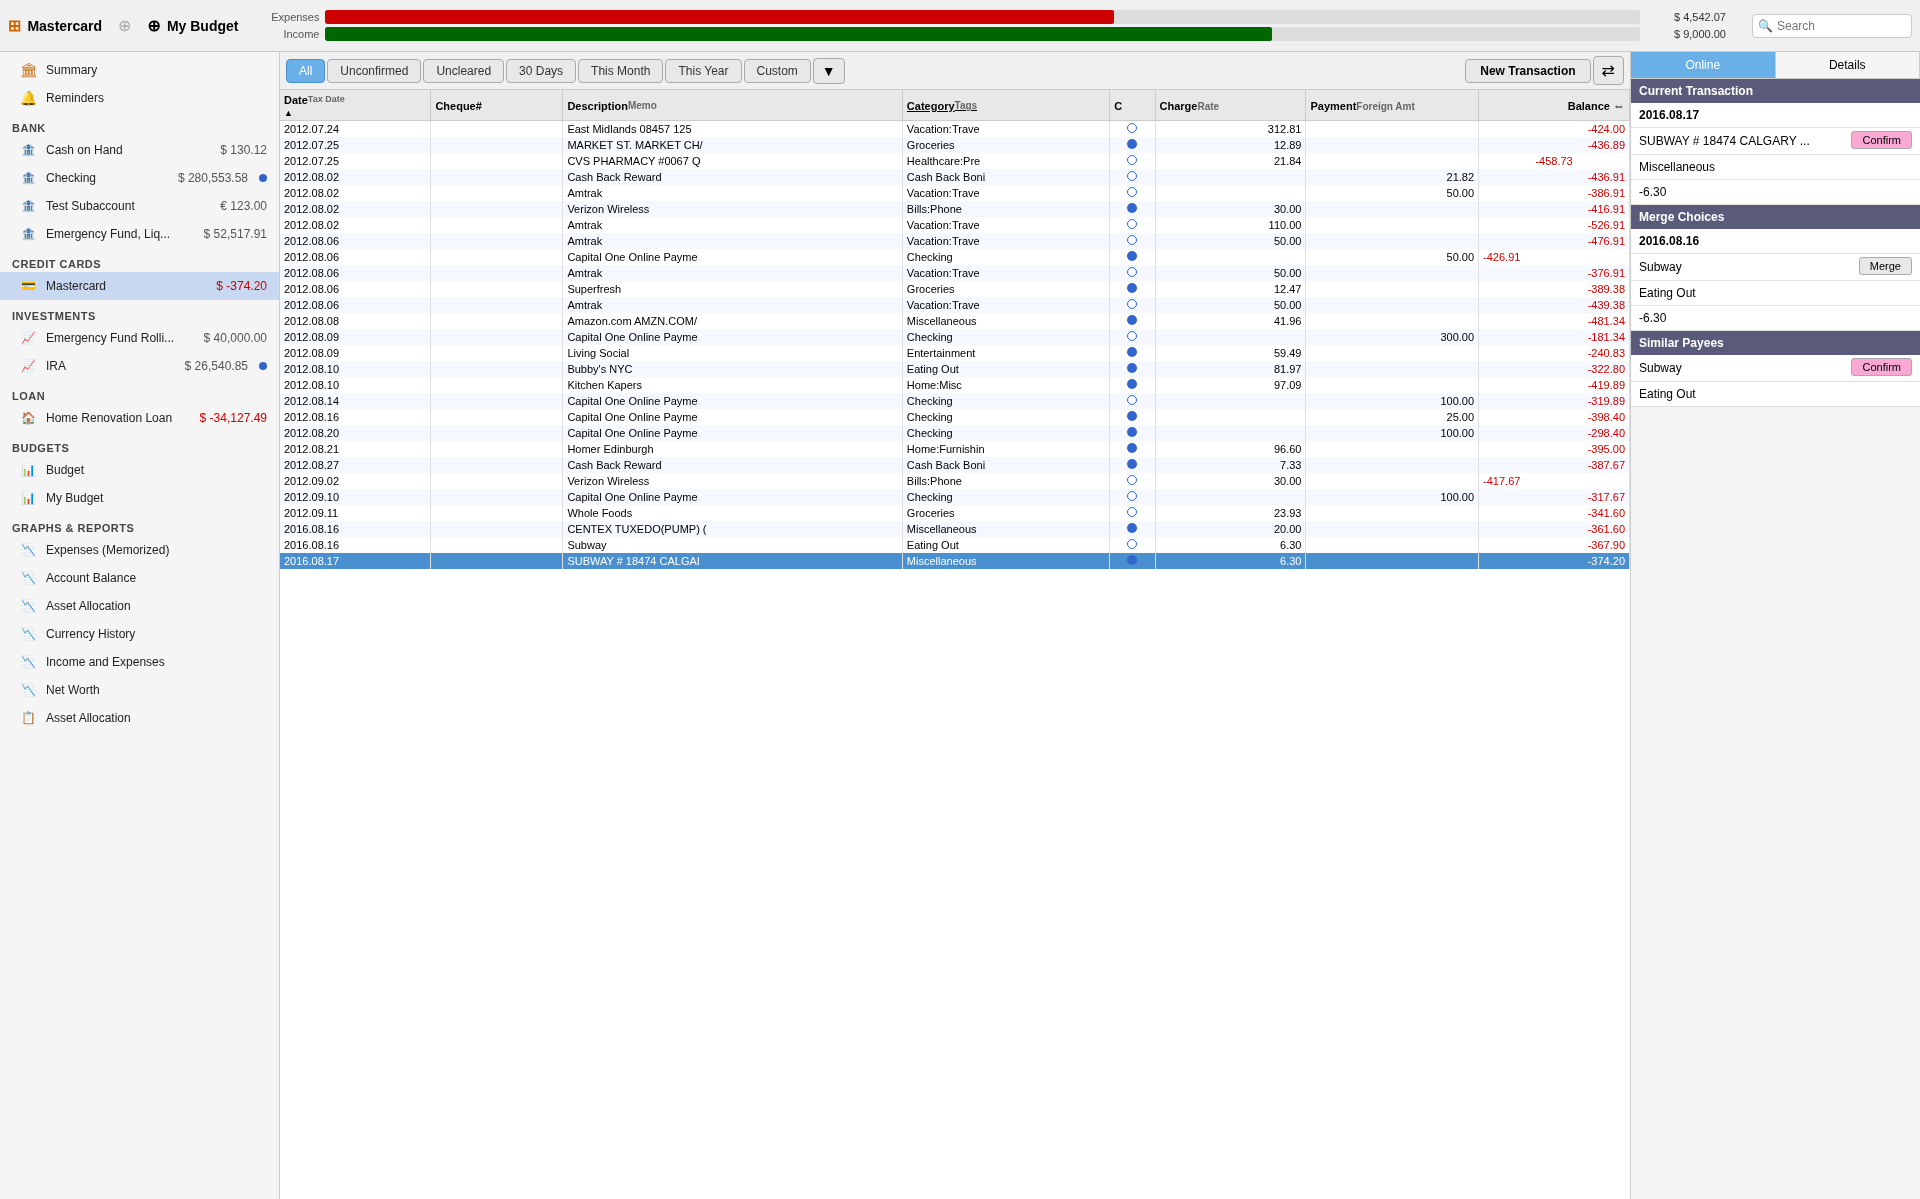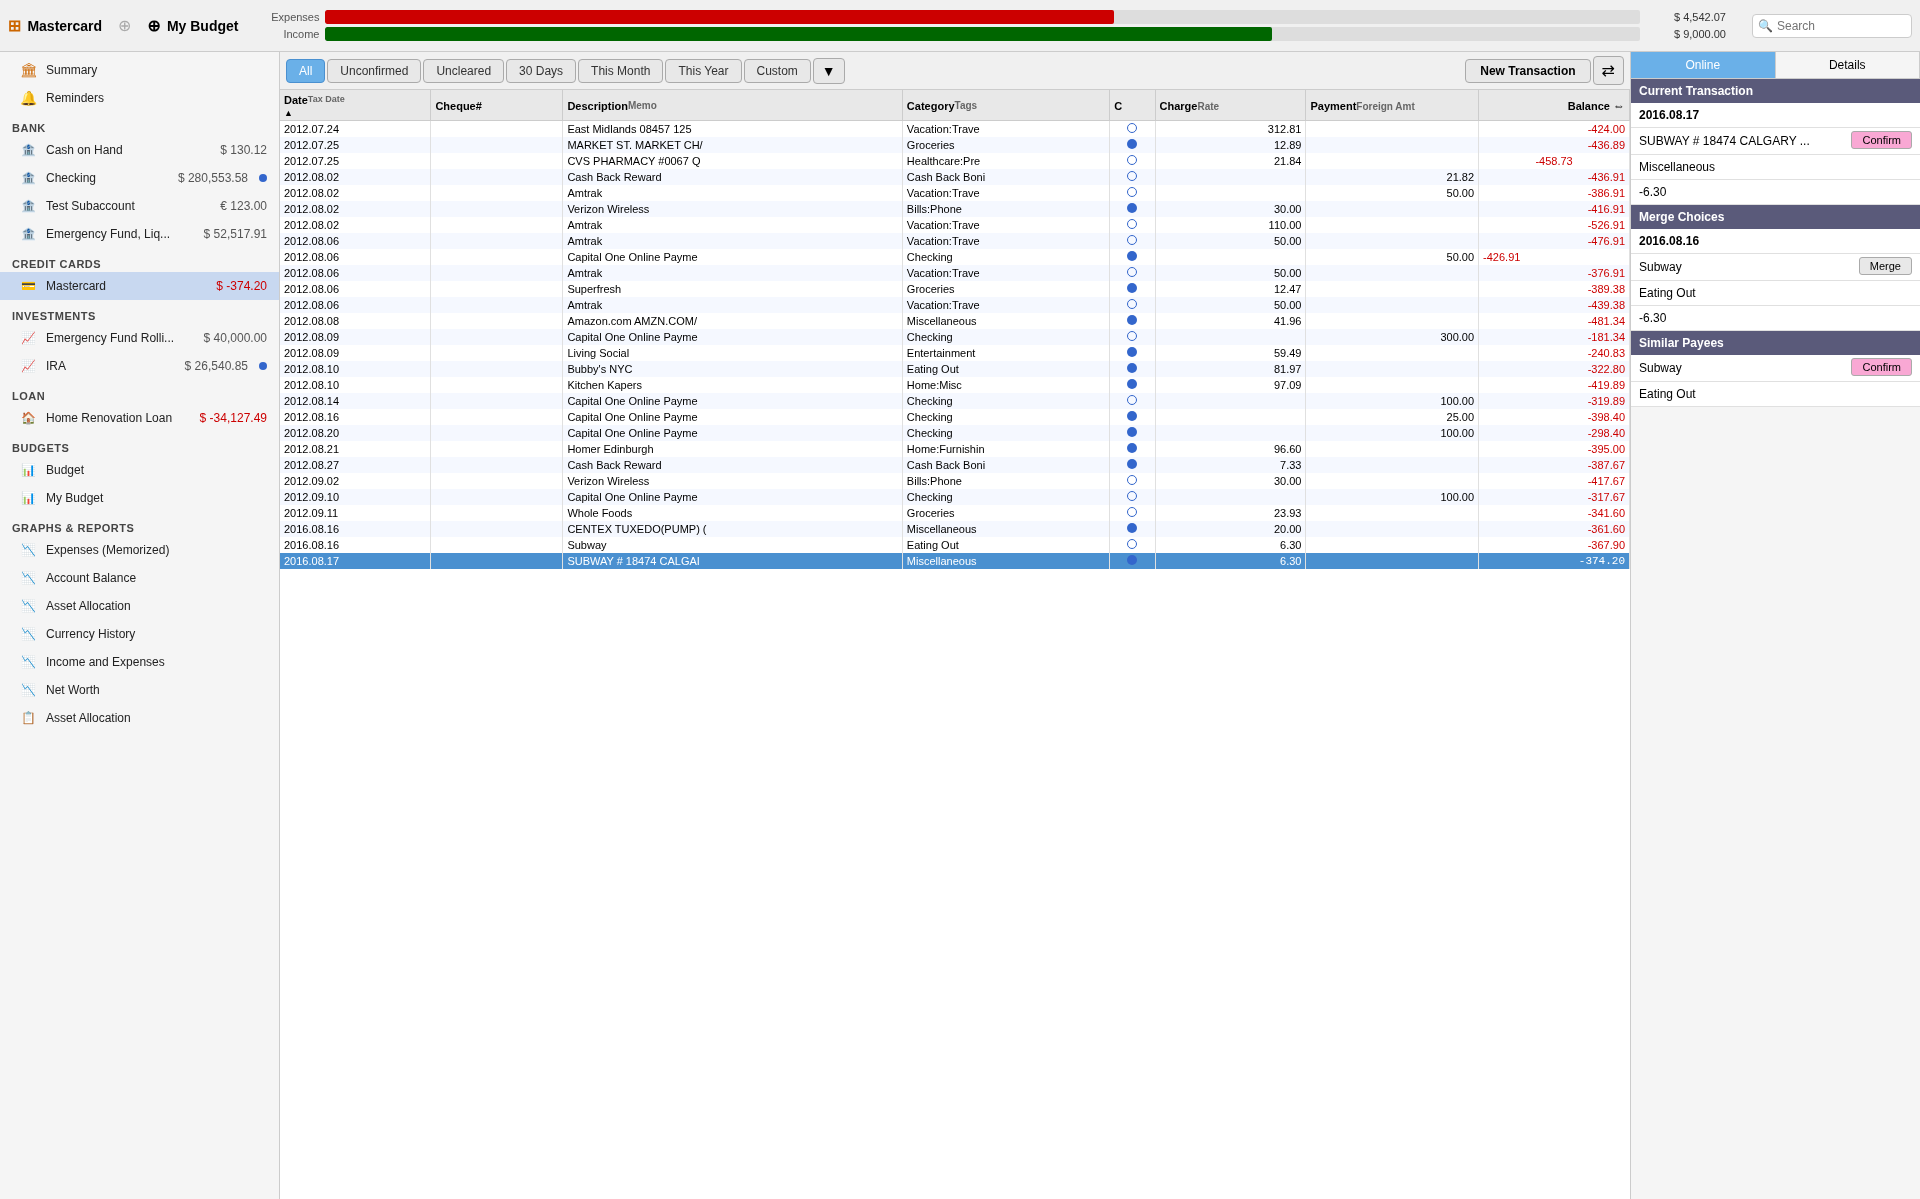"Category" th.col-cat { text-decoration: none -> underline }
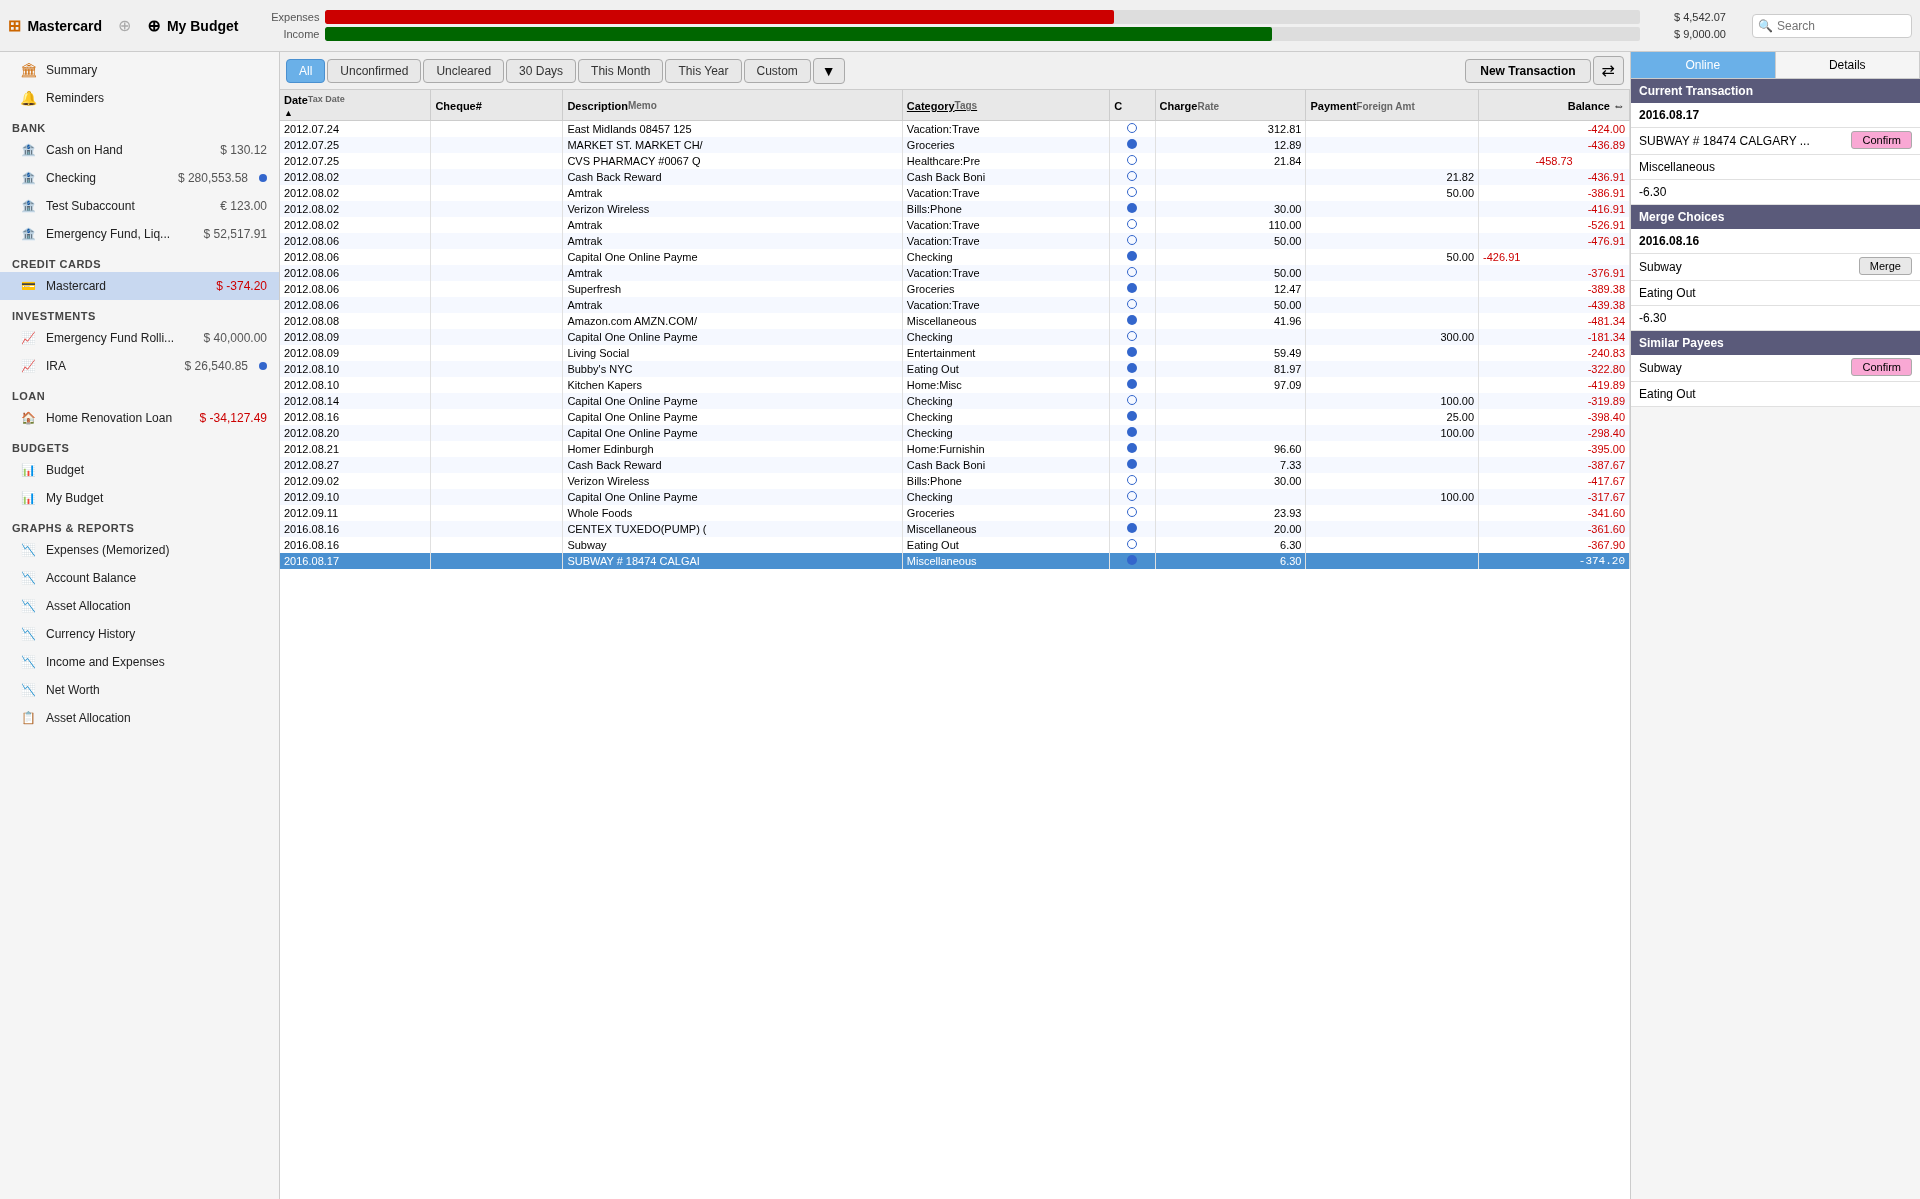"-417.67" td { text-align: right -> left }
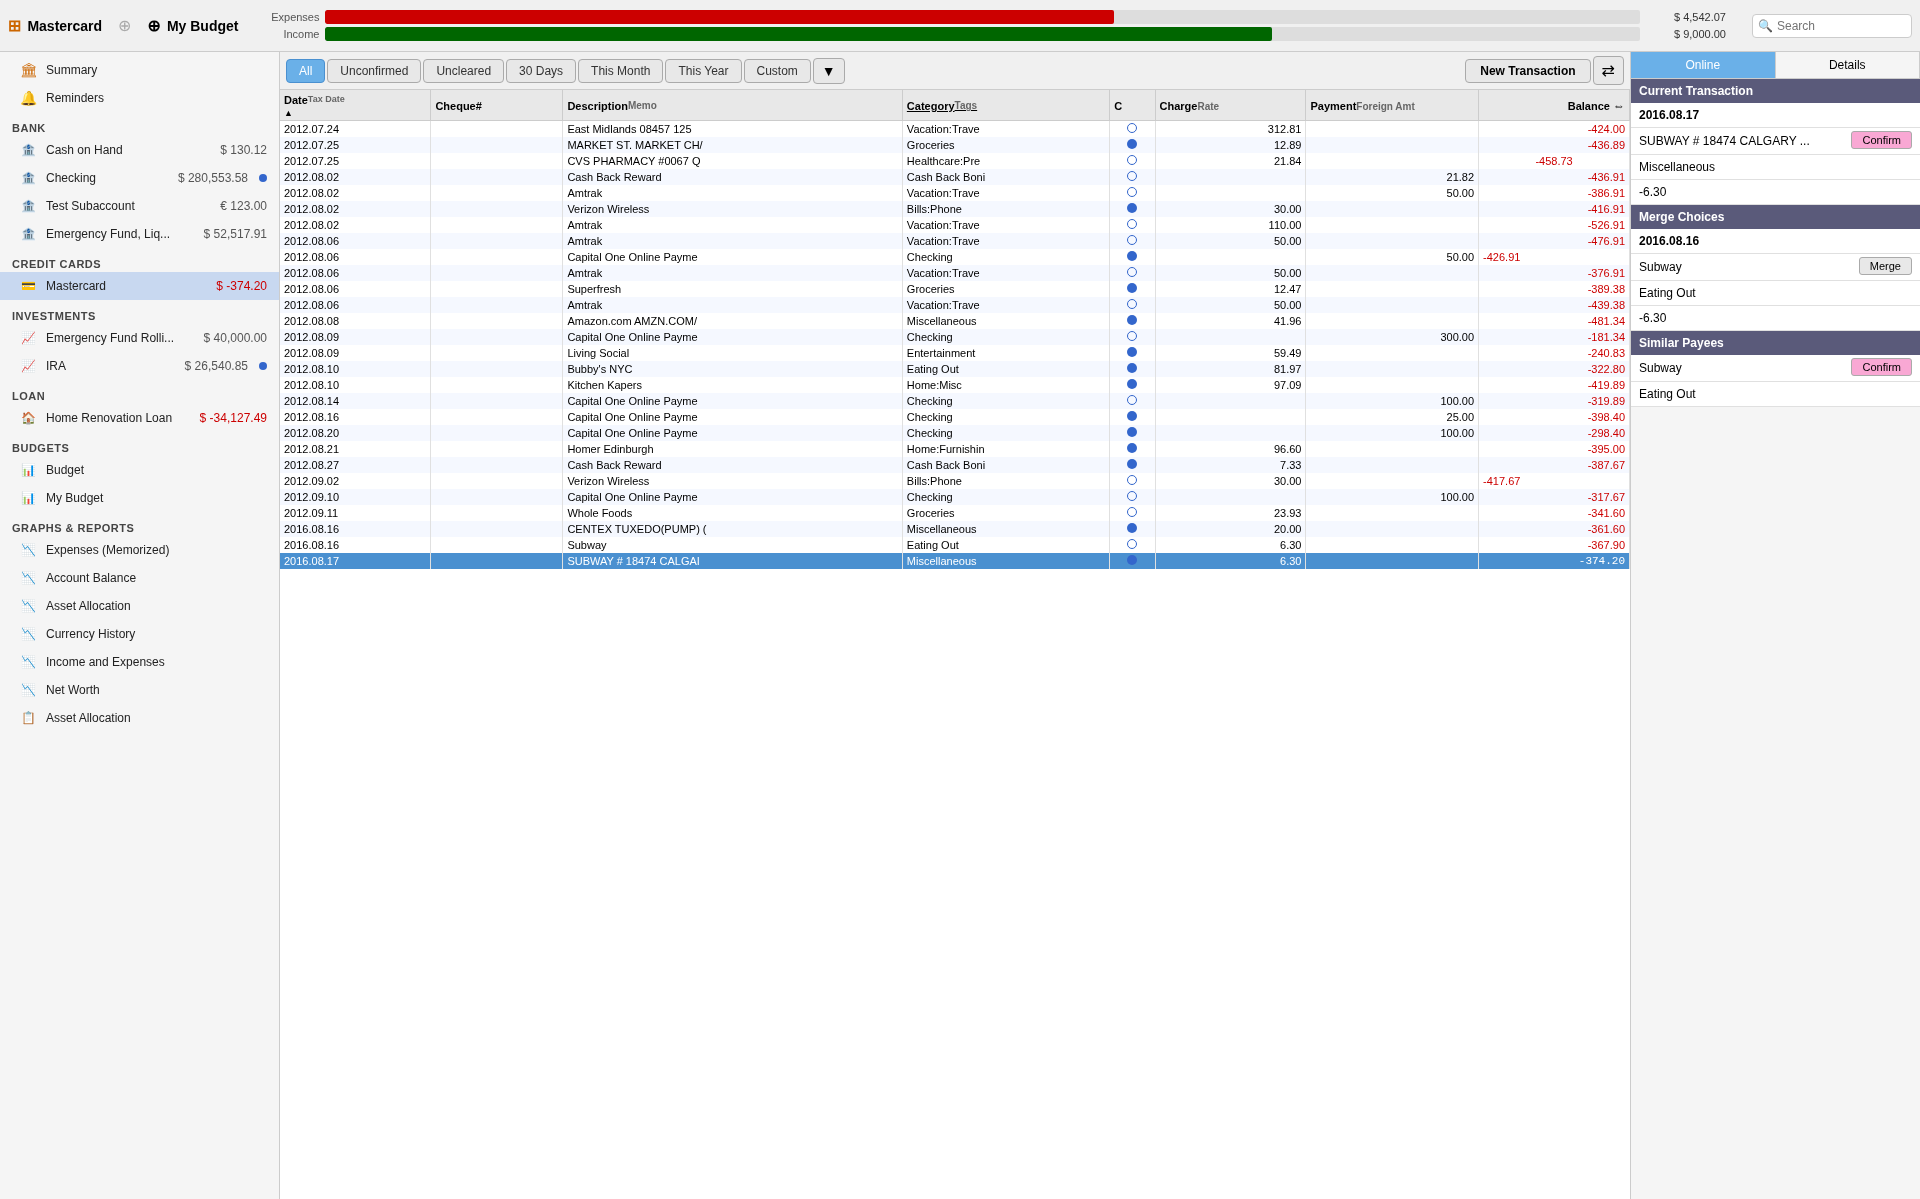"-374.20" td { font-family: Liberation Mono, monospace -> none }
